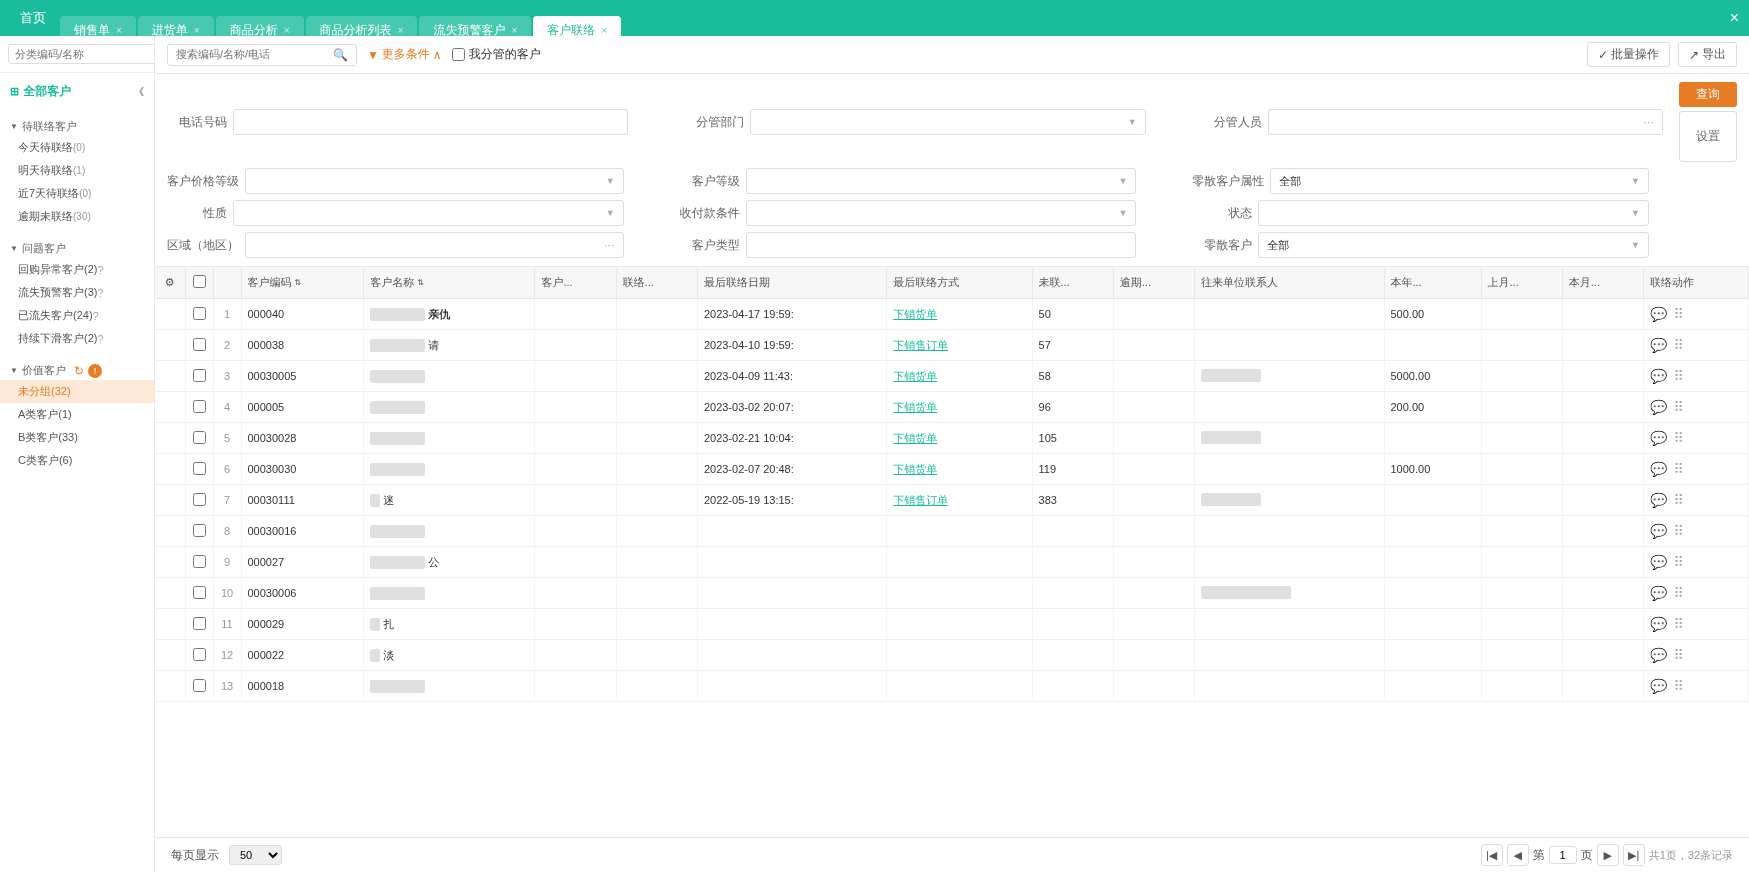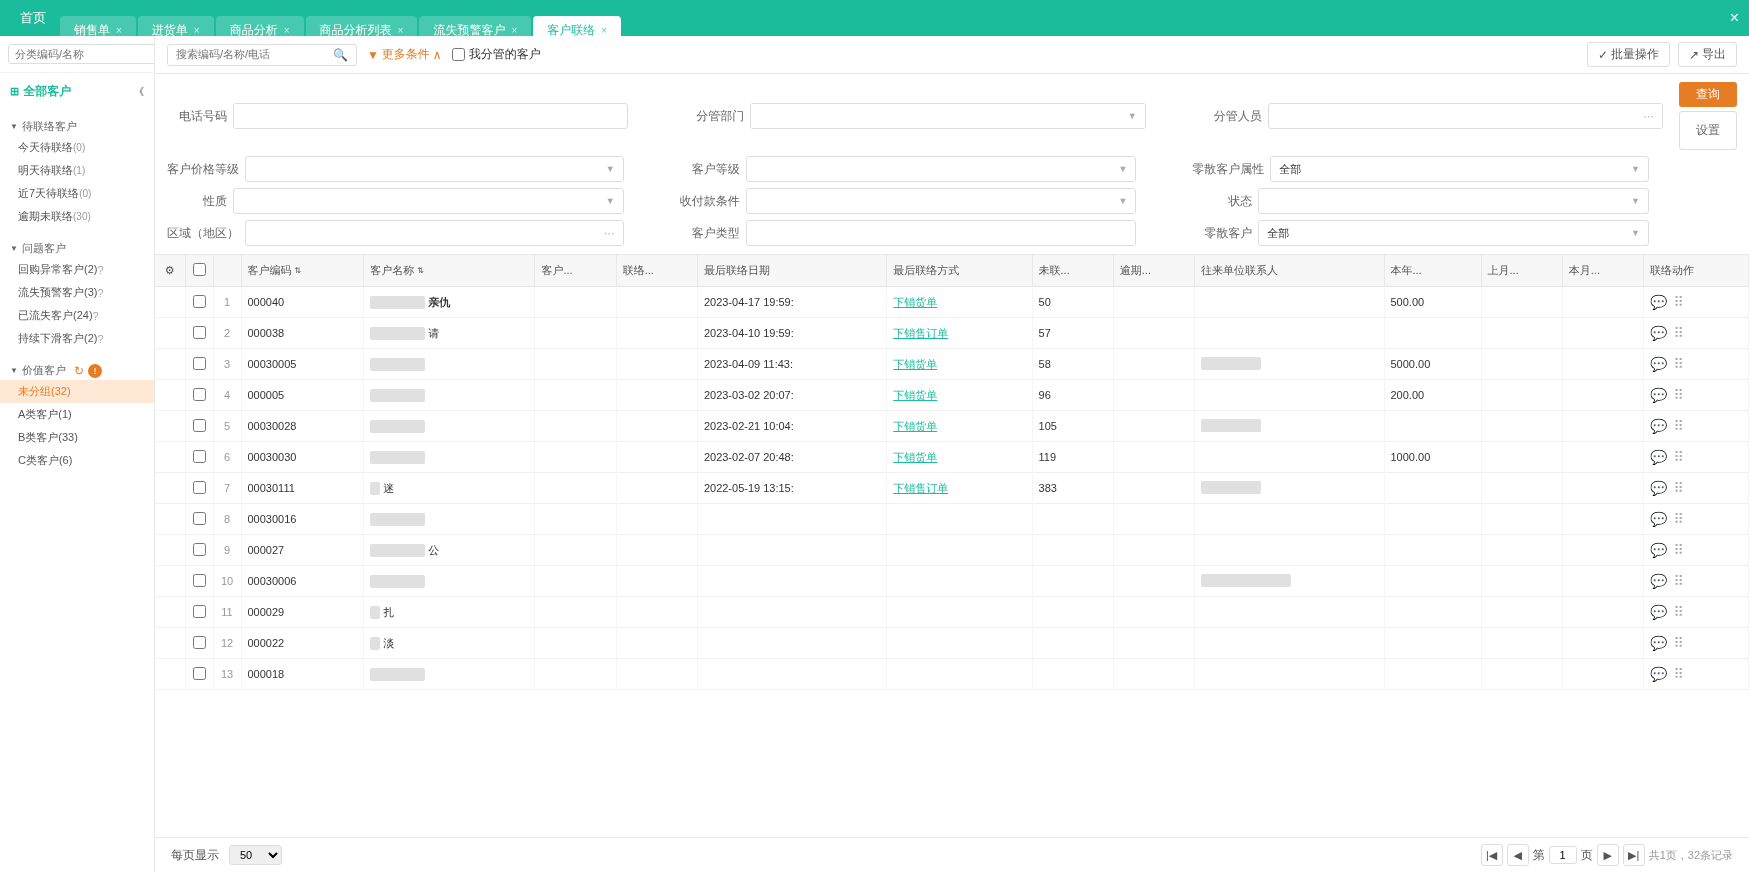"设置" .btn-reset { padding: 10px 16px -> 16px 16px }
